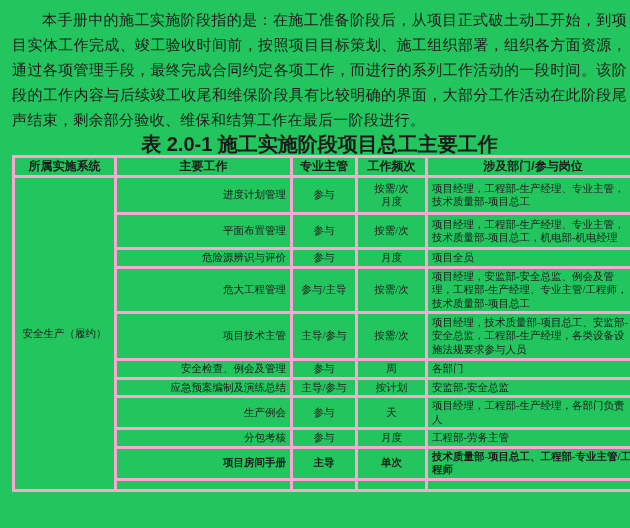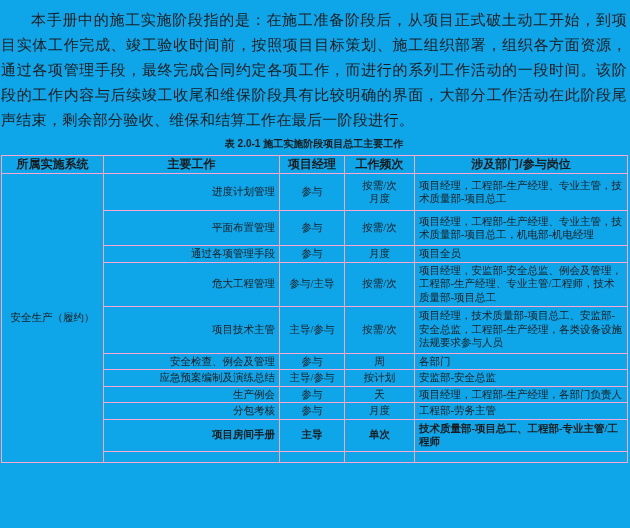"本手册中的施工实施阶段指的是：在施工准备阶段后，从项目正式破土动工开始，到项目实" .page { background: #0ea5e9 -> #22c55e; padding: 8px 3px 0 1px -> 8px 3px 0 12px }
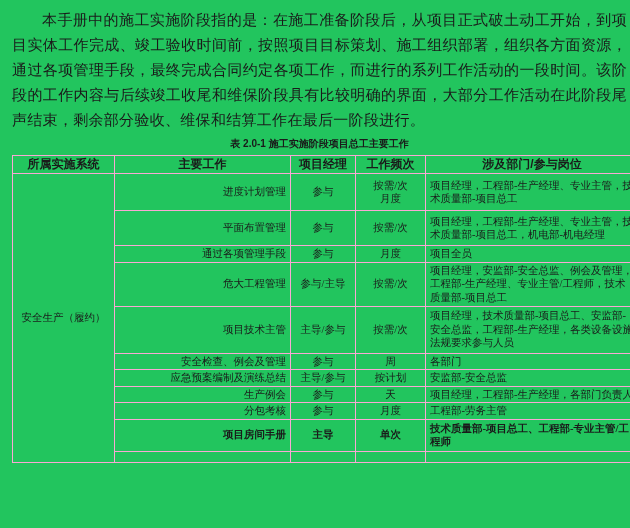"表 2.0-1 施工实施阶段项目总工主要工作" .table-title { font-size: 10px -> 20px }
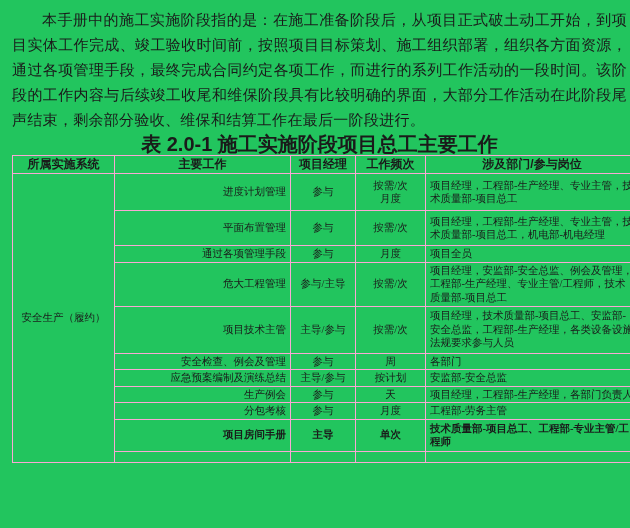"所属实施系统" table.main-table th, table.main-table td { border: 1px solid #f9a8d4 -> 3px solid #f9a8d4 }
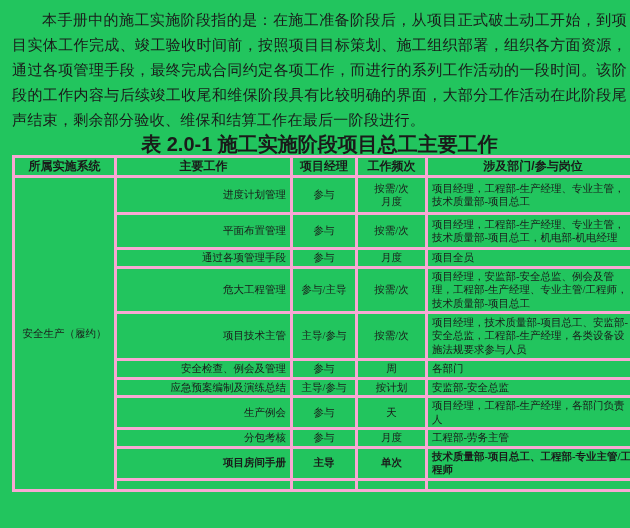"项目经理" th { text: 项目经理 -> 专业主管 }
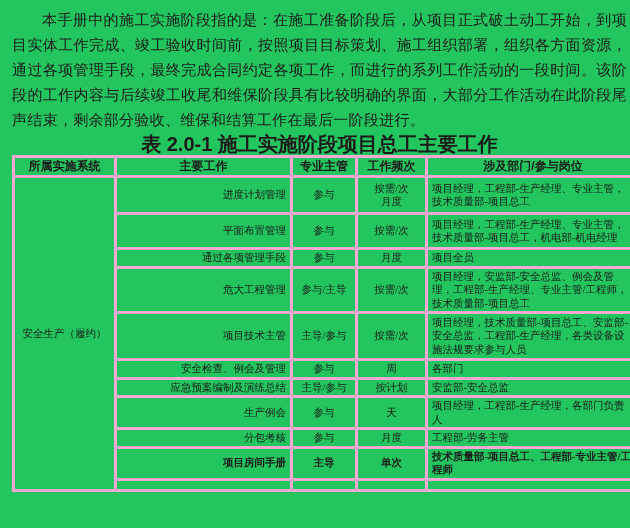"通过各项管理手段" td.c-work { text: 通过各项管理手段 -> 危险源辨识与评价 }
